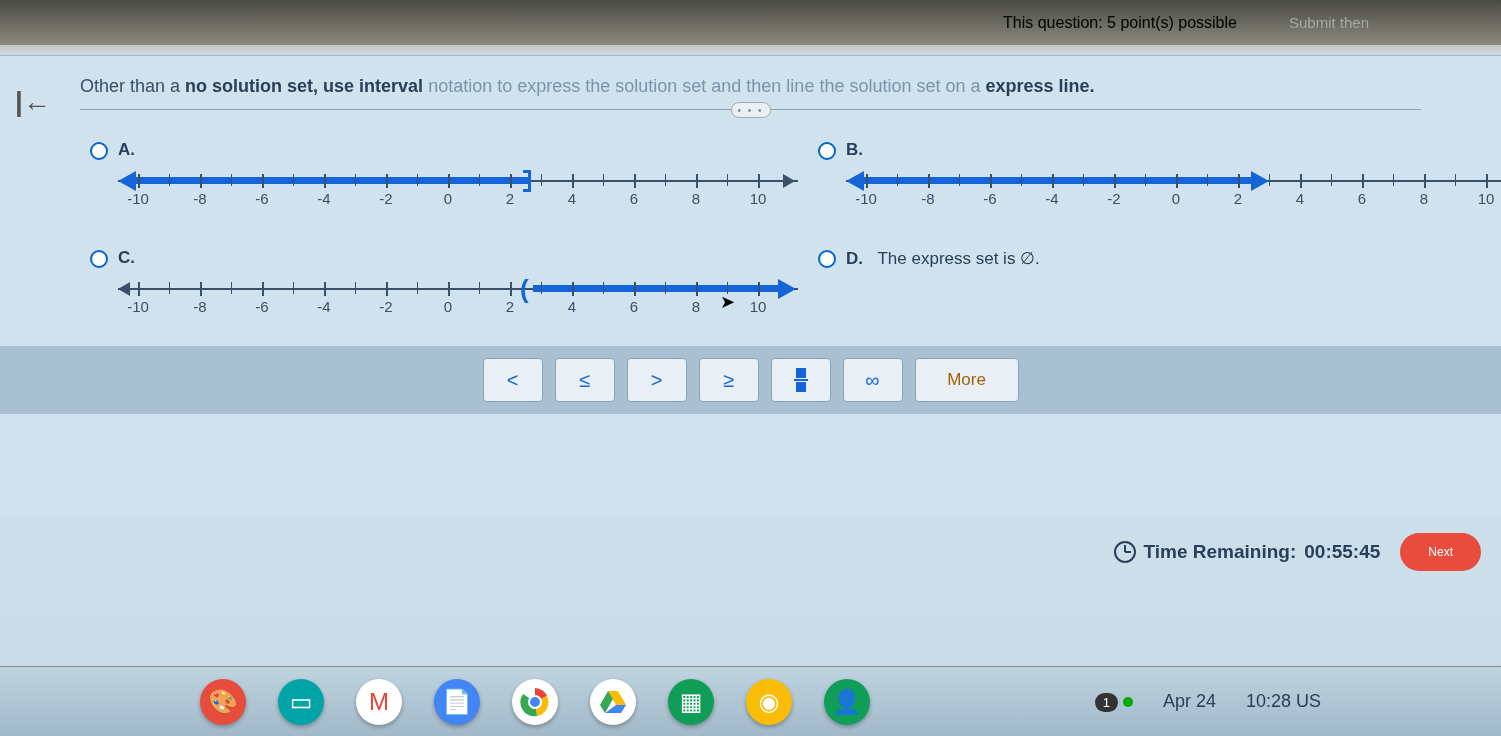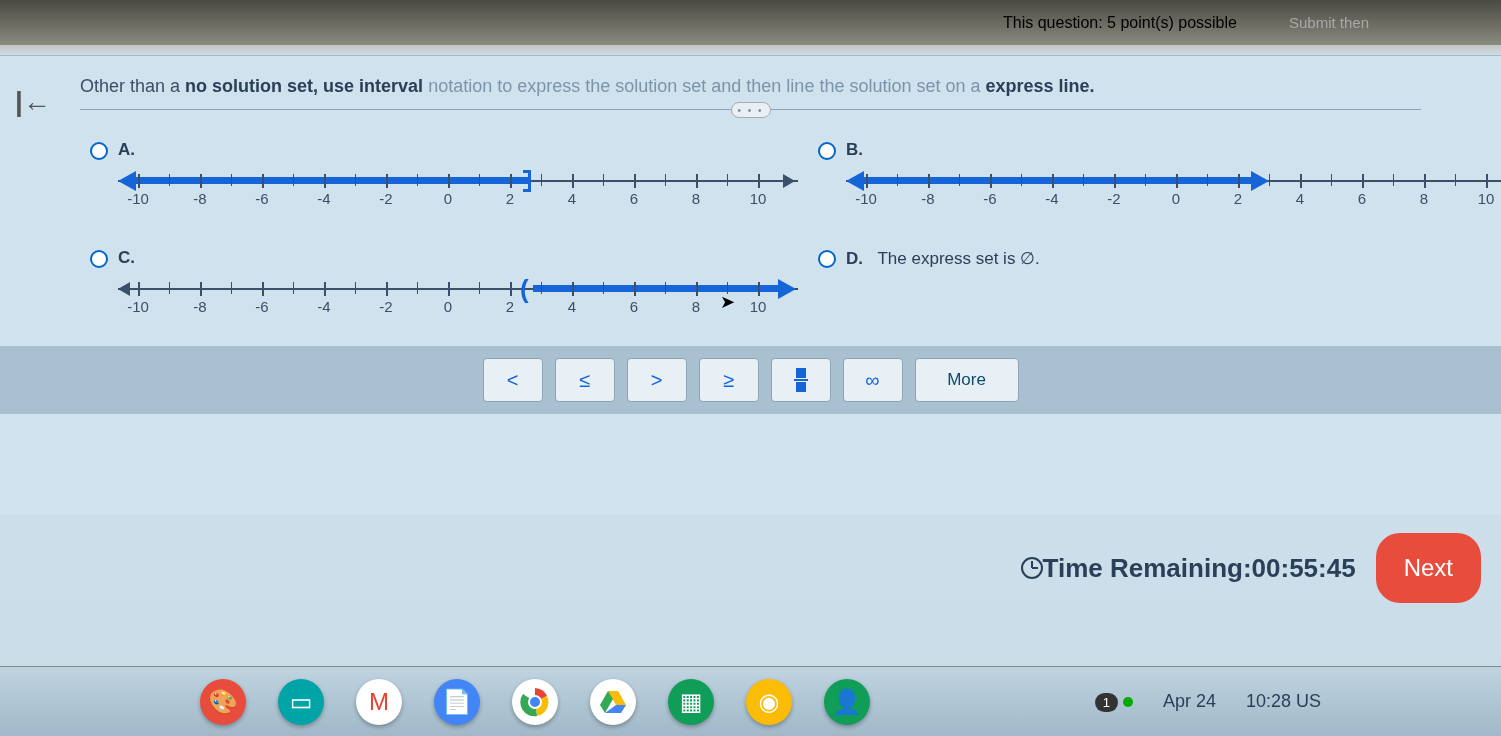"More" .sym-btn.more { color: #0c4a6e -> #a16207 }
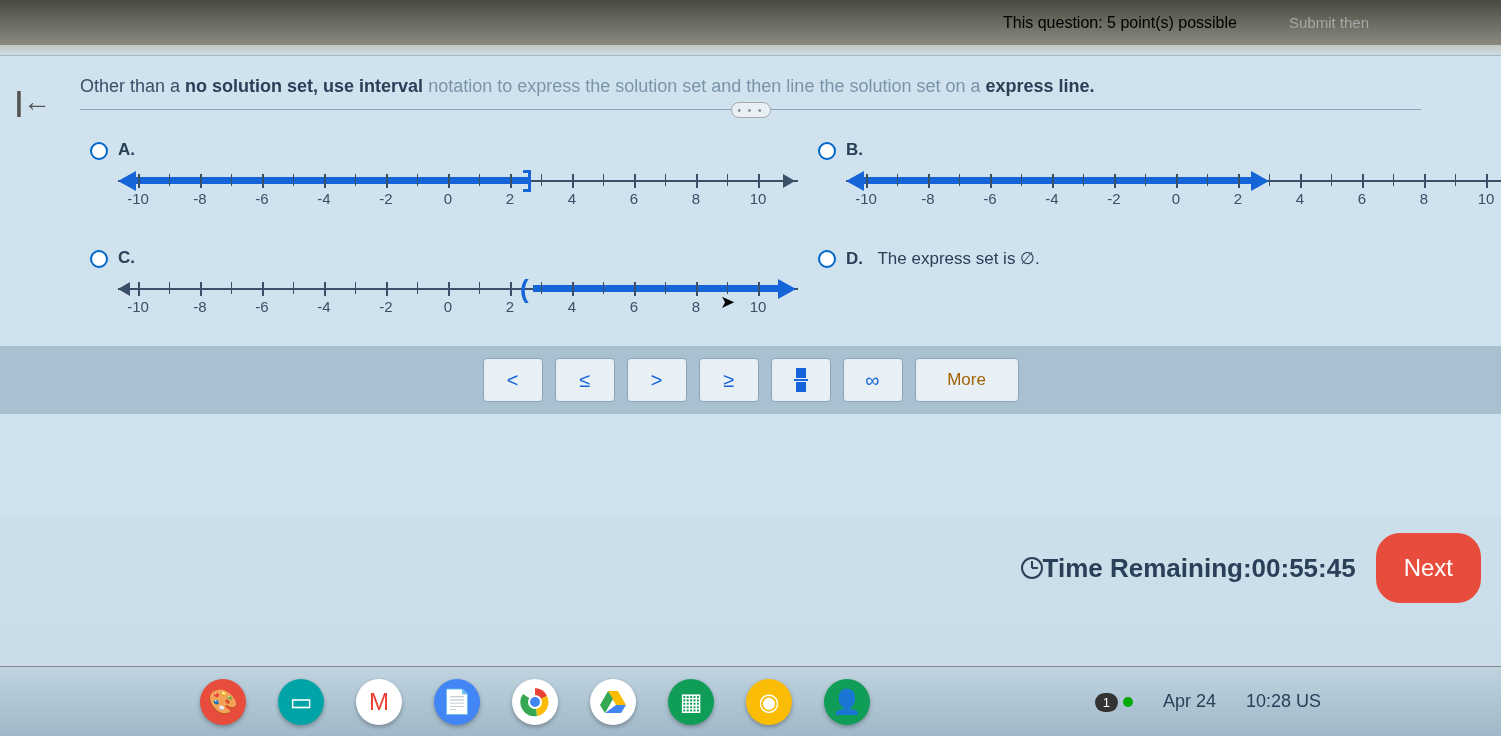"Time Remaining:" .time-remaining { font-size: 26px -> 19px; gap: 0 -> 8px }
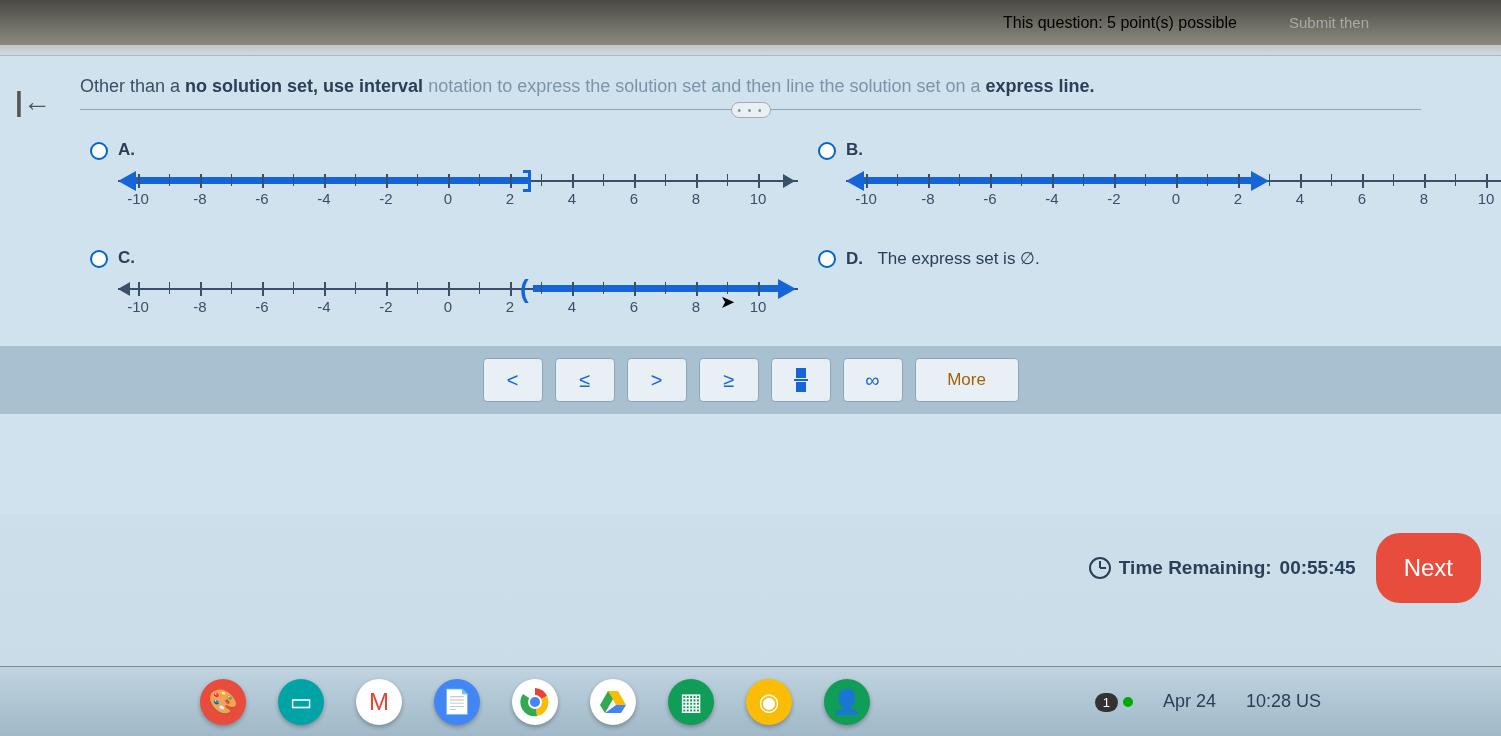"Next" .next-btn { font-size: 24px -> 12px; padding: 21px 28px -> 12px 28px }
